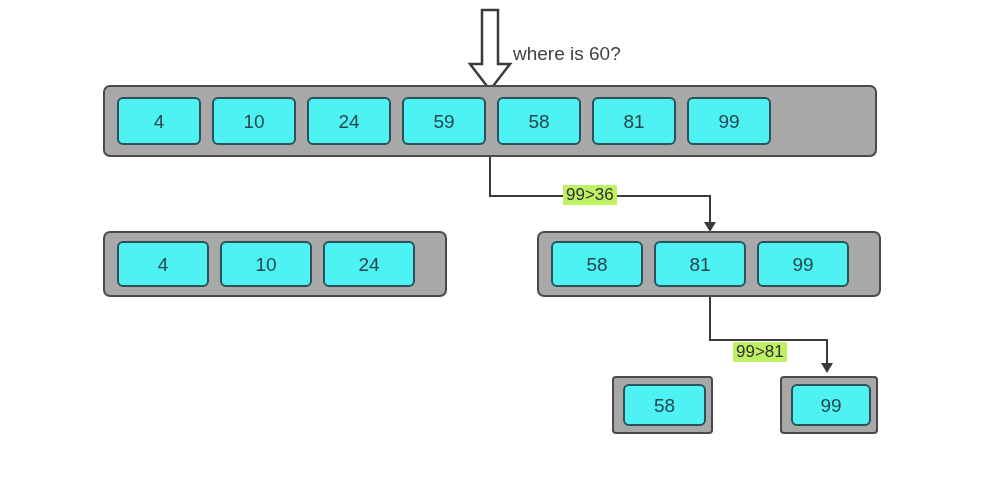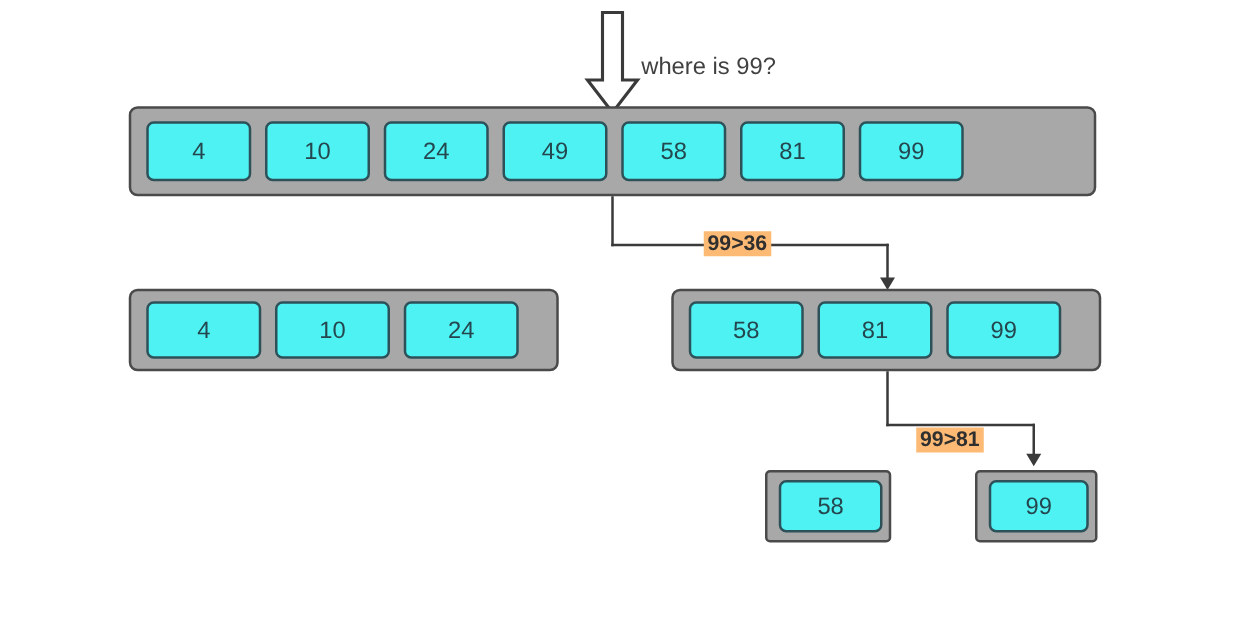"where is 99?" div.question-text { text: 99 -> 60 }
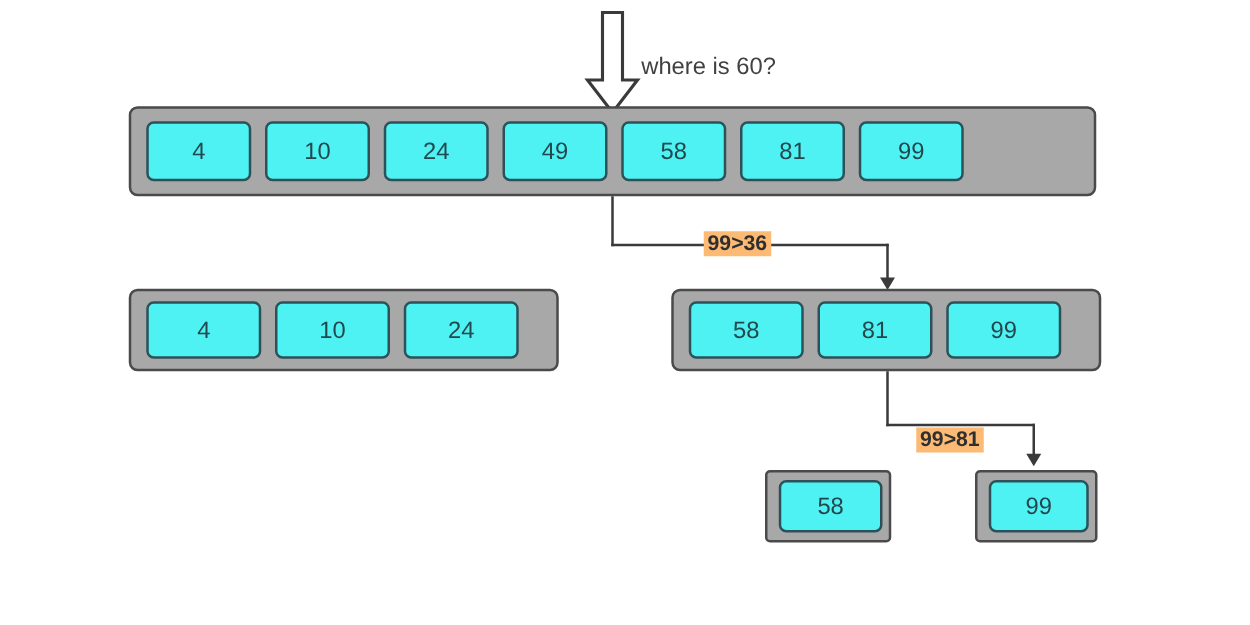"49" div.cell { text: 49 -> 59 }
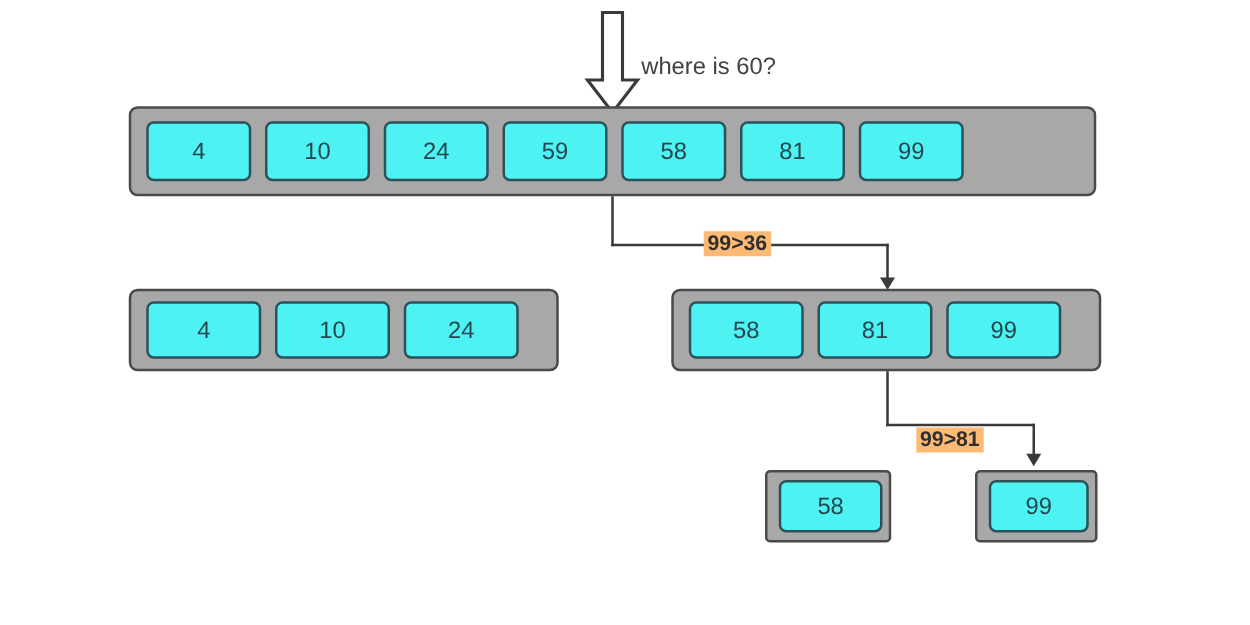"99>36" .edge-label { background: #fdba74 -> #bef264; font-weight: bold -> none }
